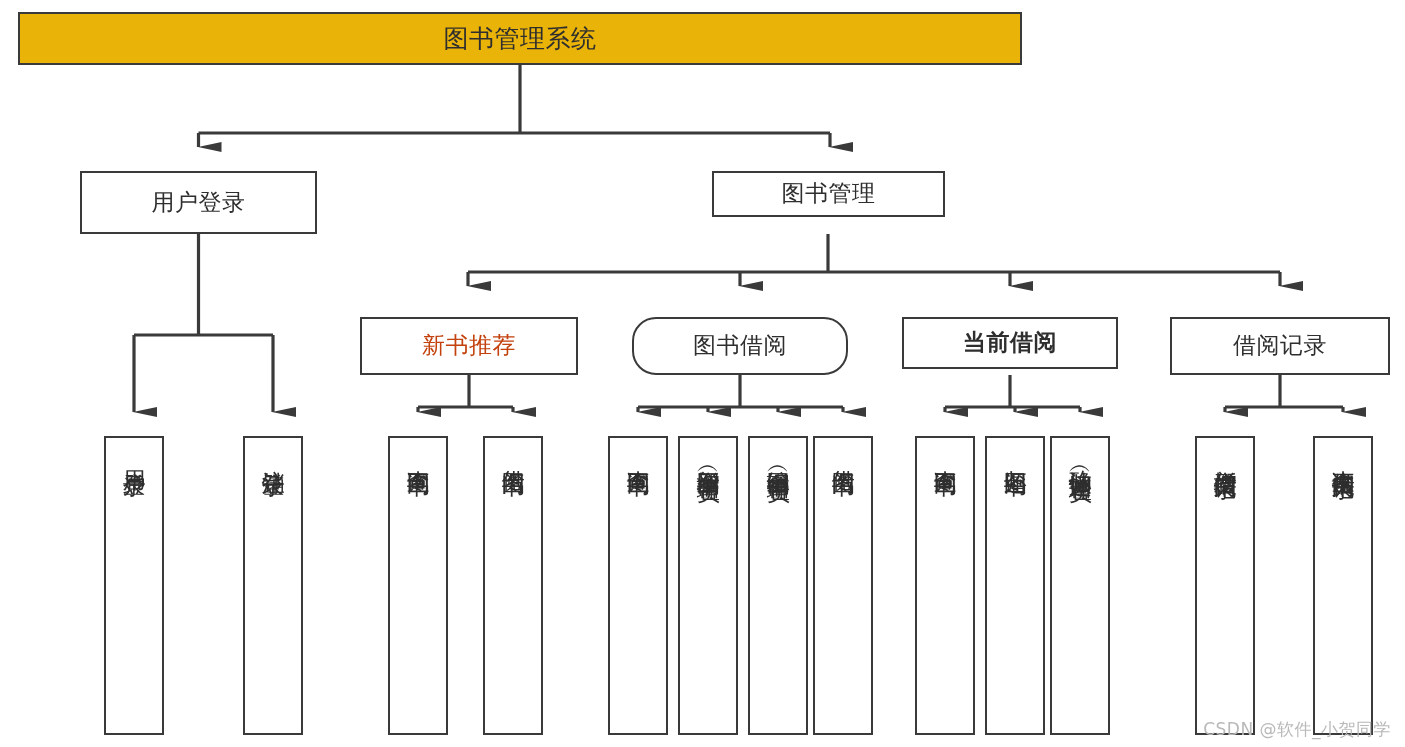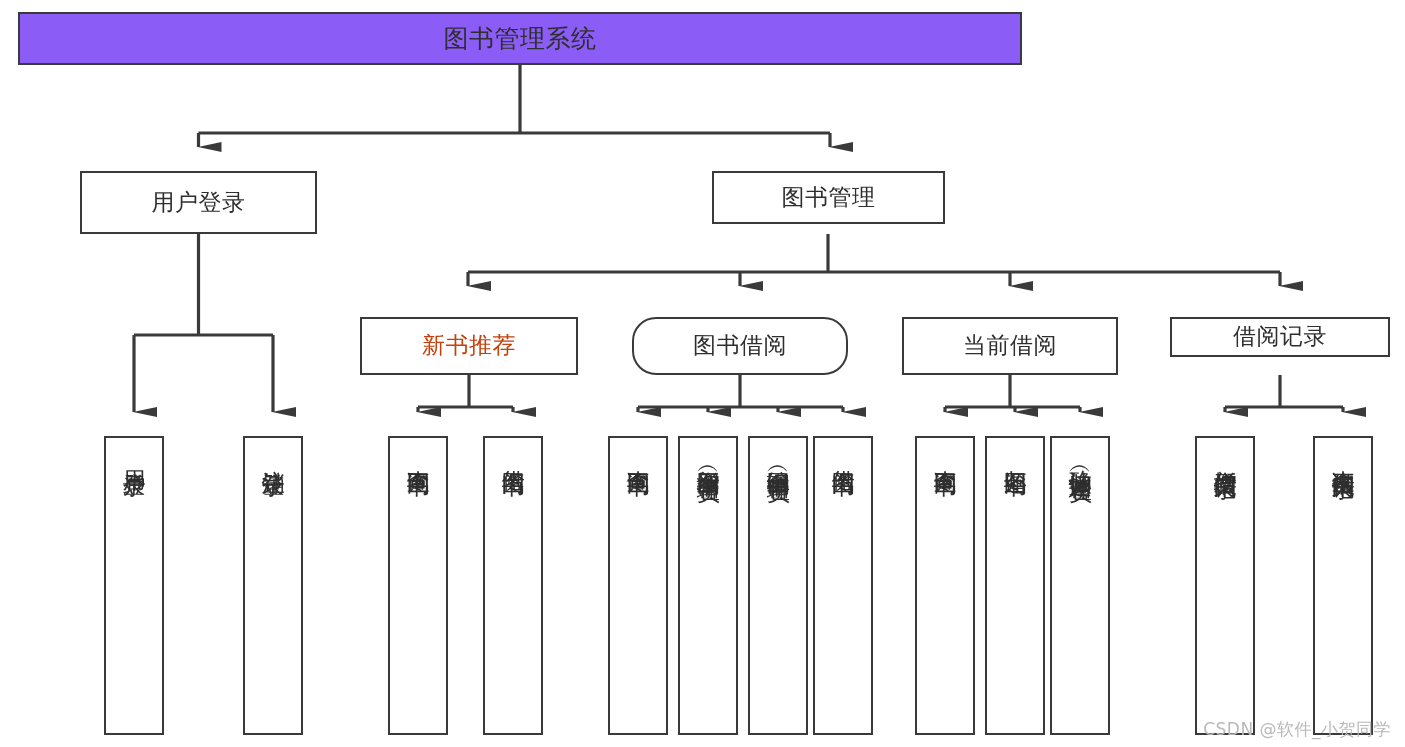"图书管理系统" div.node { background: #8b5cf6 -> #eab308 }
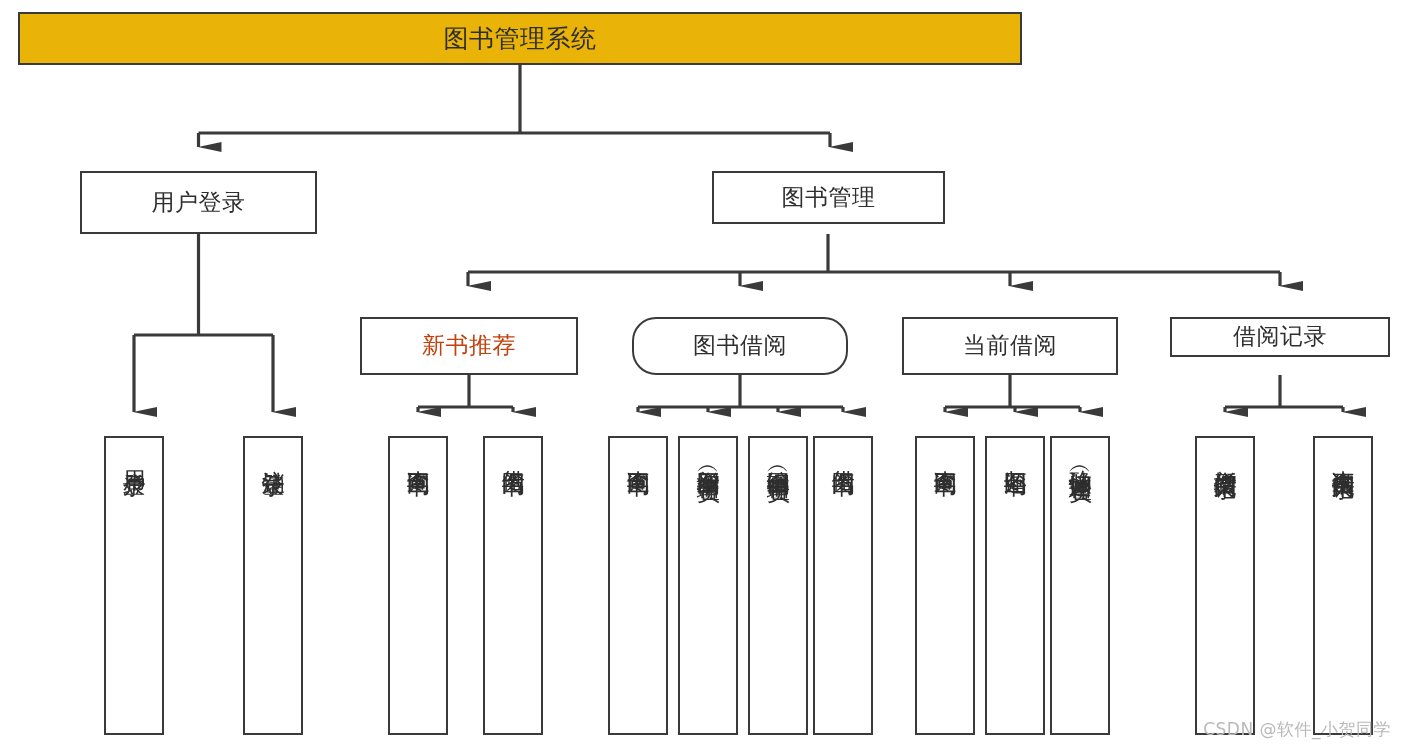"图书管理" div.node { height: 53px -> 46px }
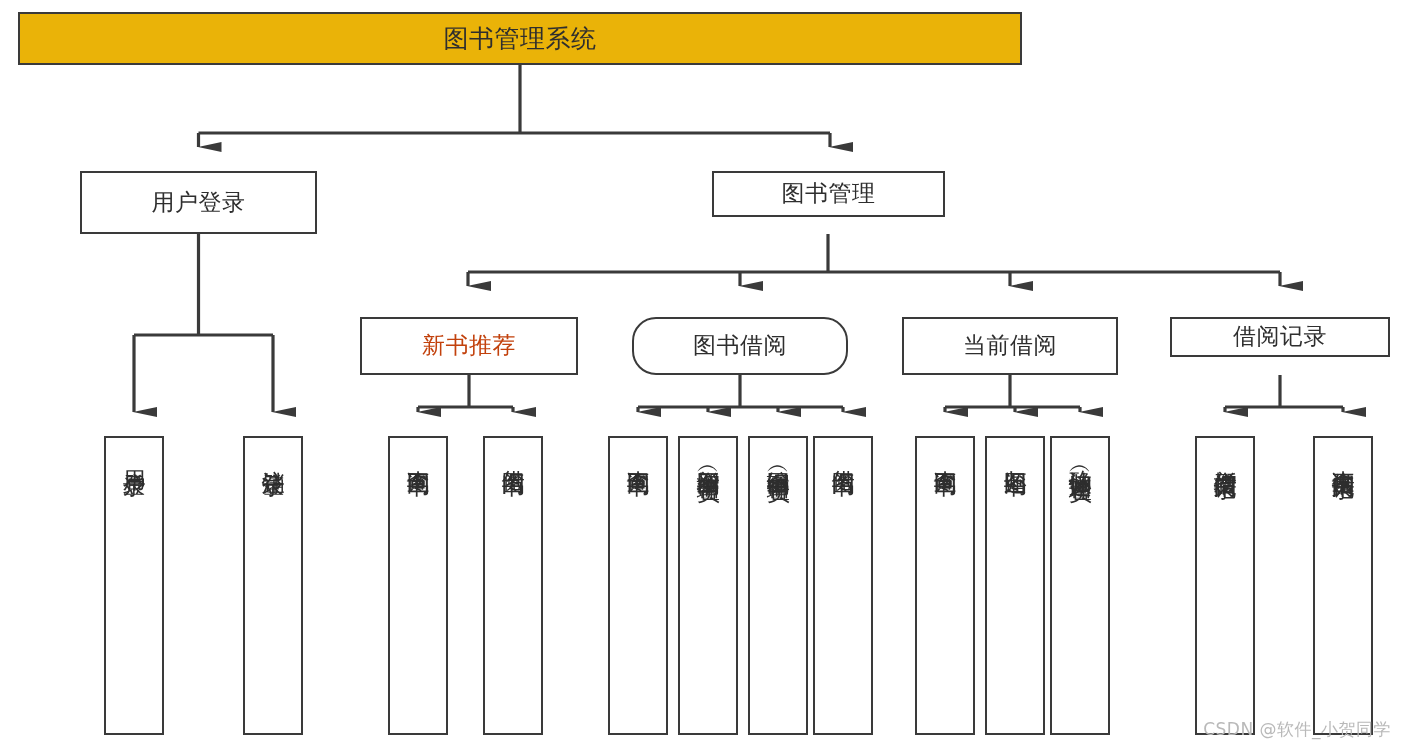"当前借阅" div.node { font-weight: none -> bold; height: 58px -> 52px }
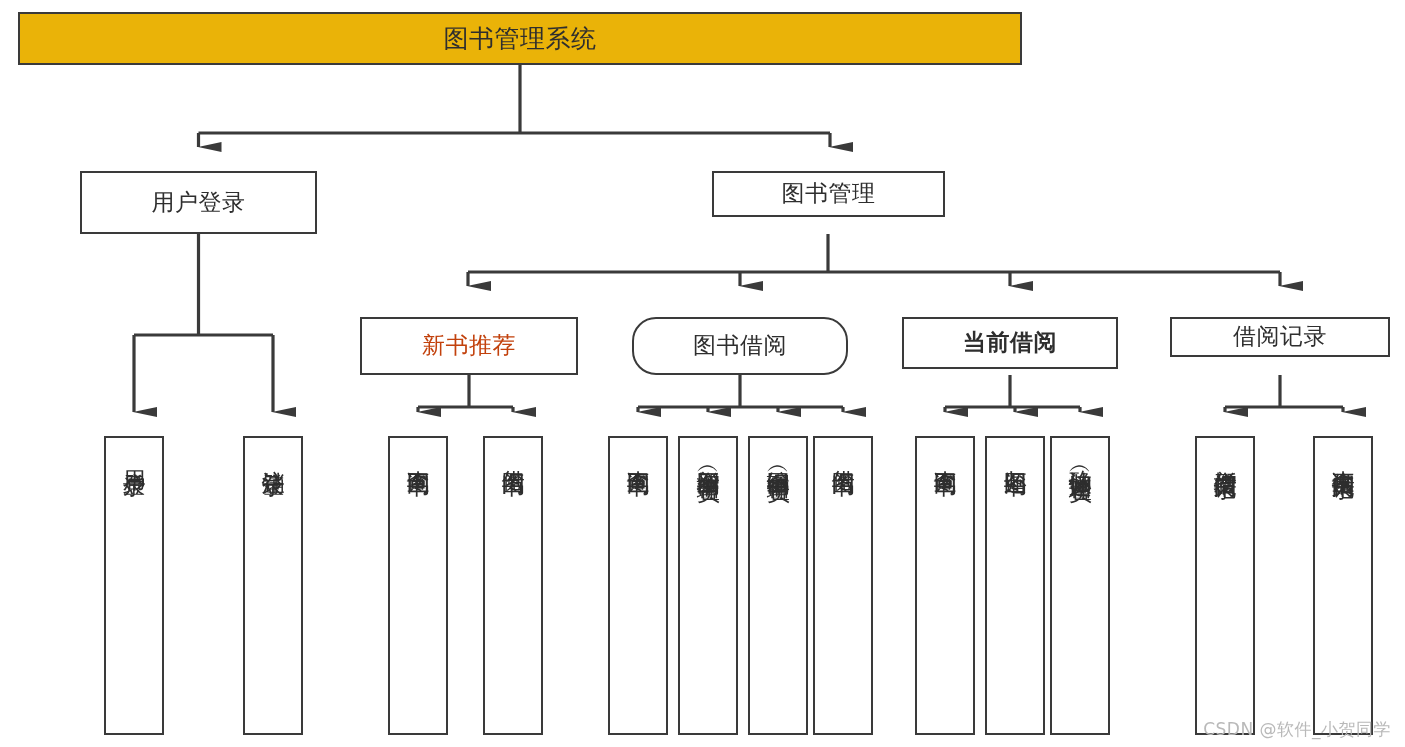"借阅记录" div.node { height: 40px -> 58px }
